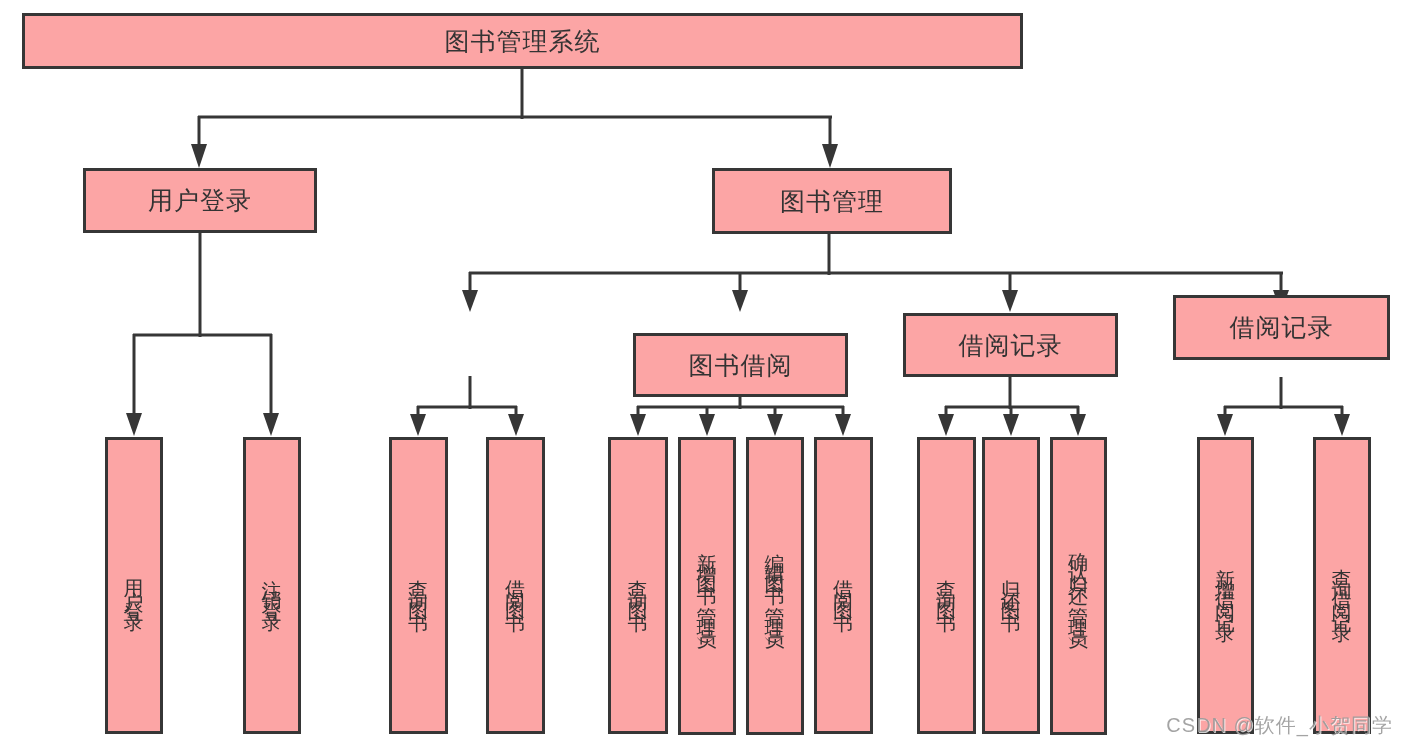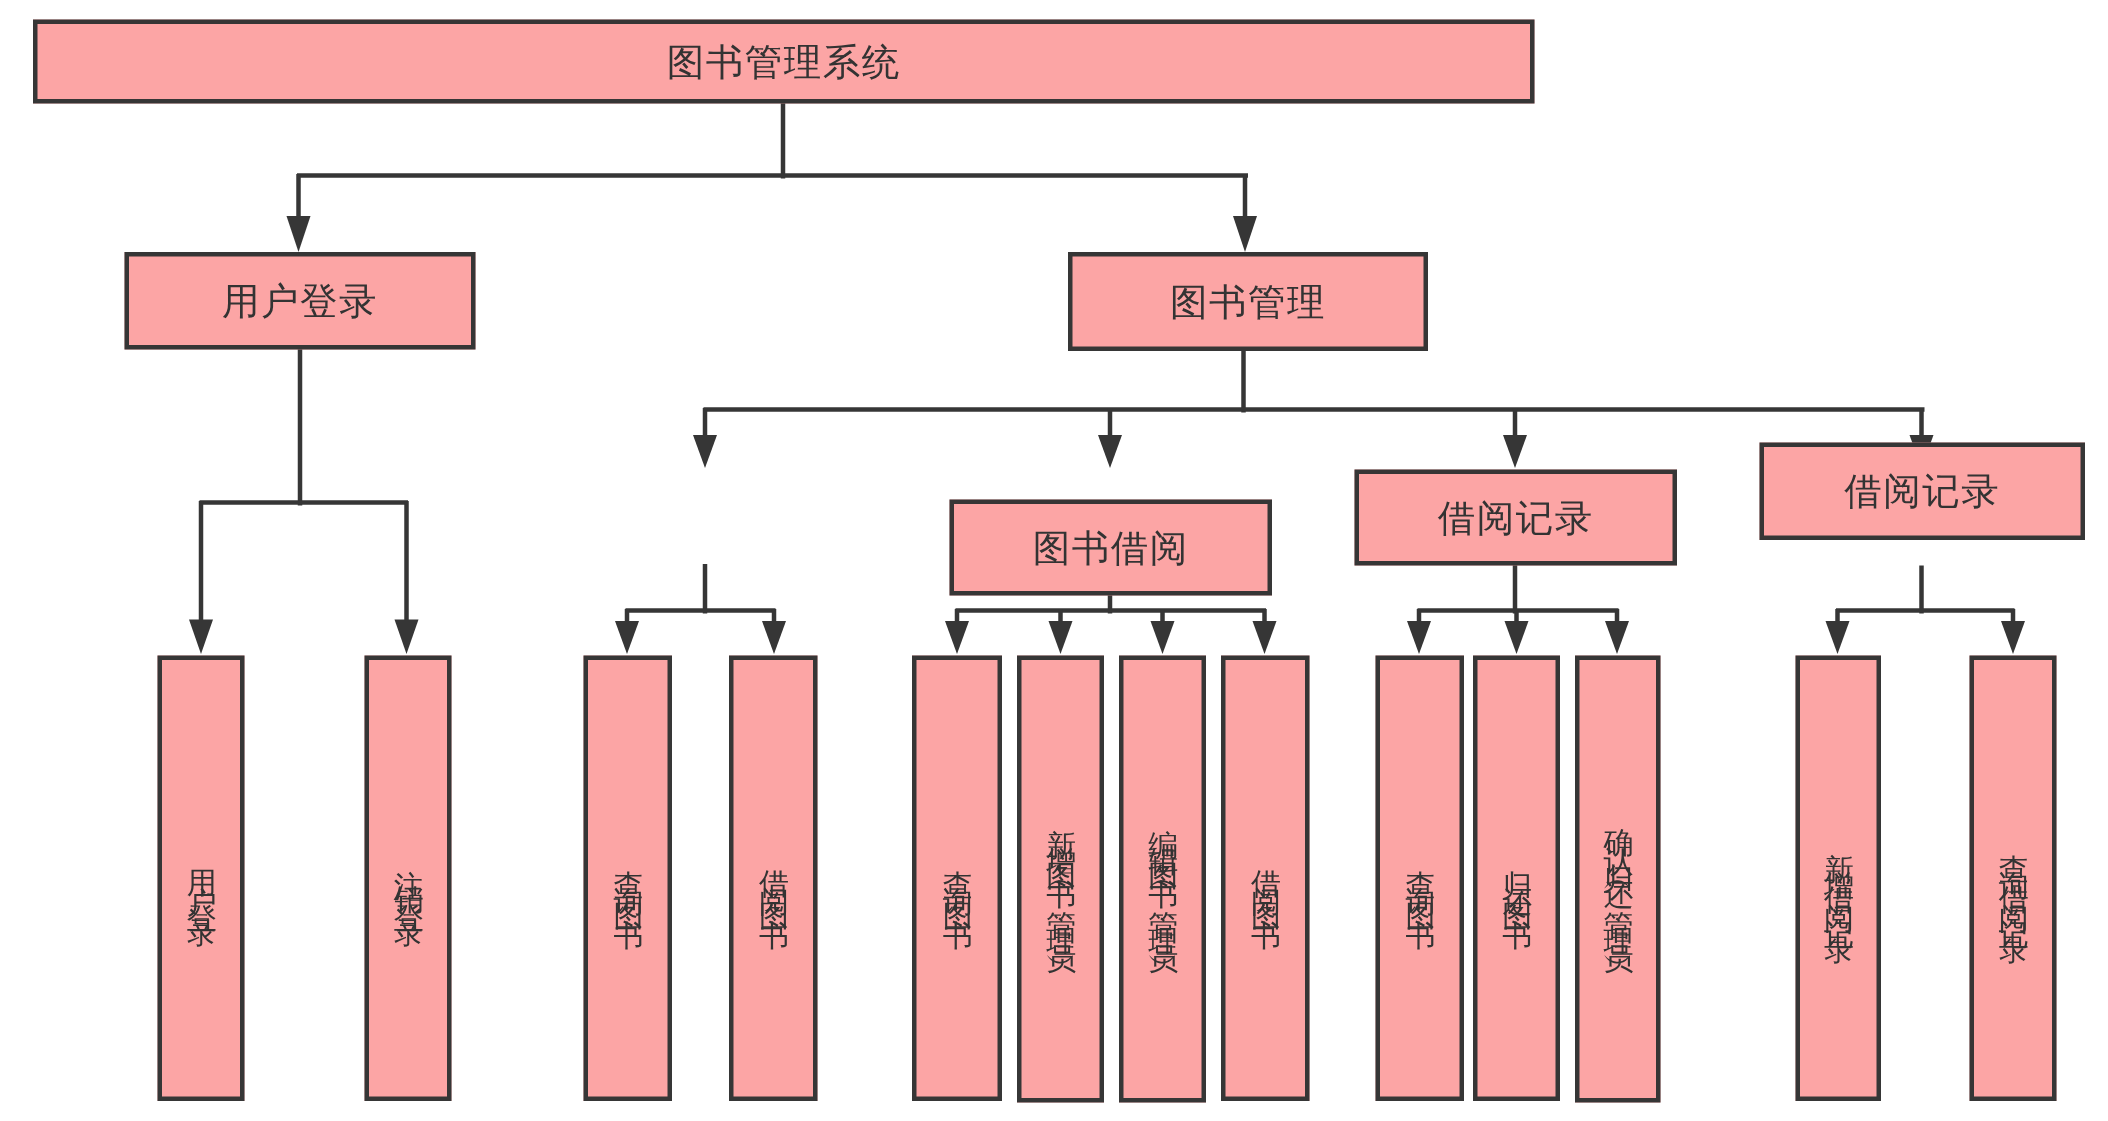"CSDN @软件_小贺同学" div.watermark { html: none -> <div>CSDN @软件_小贺同学</div> }
